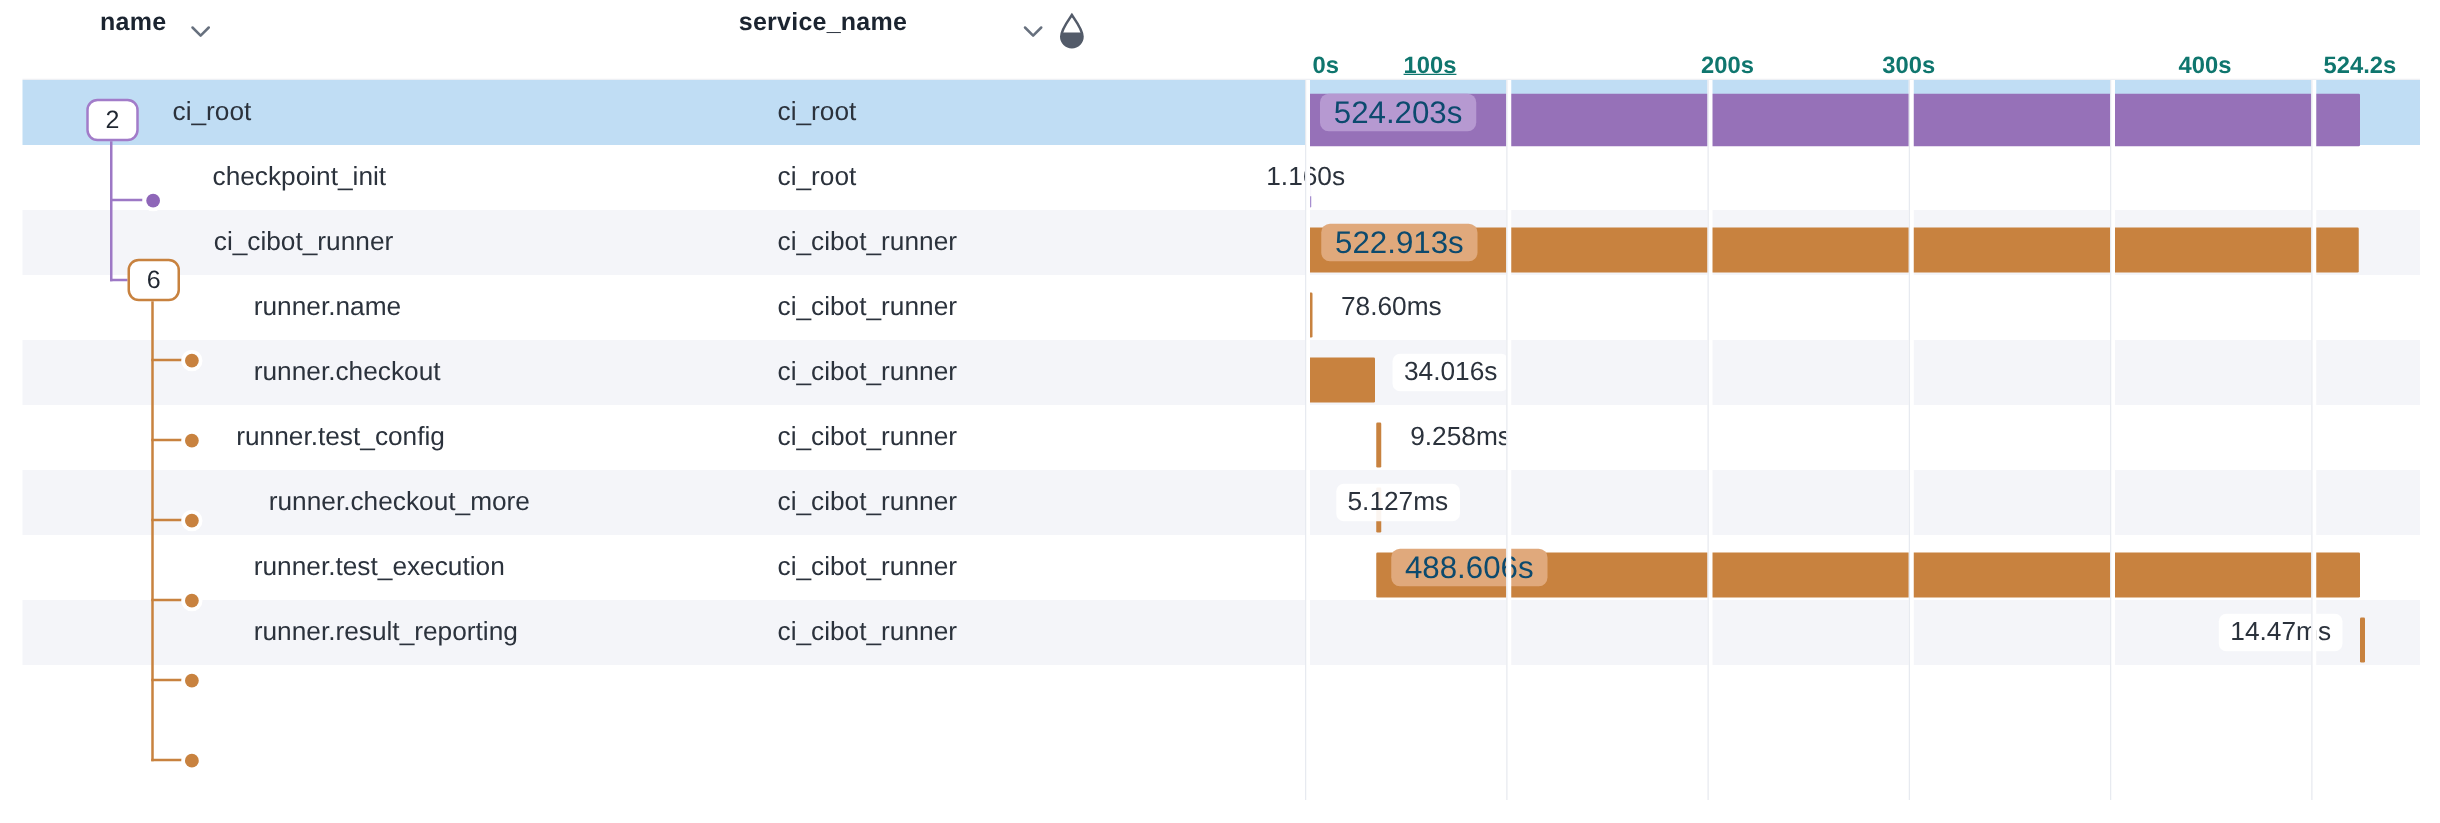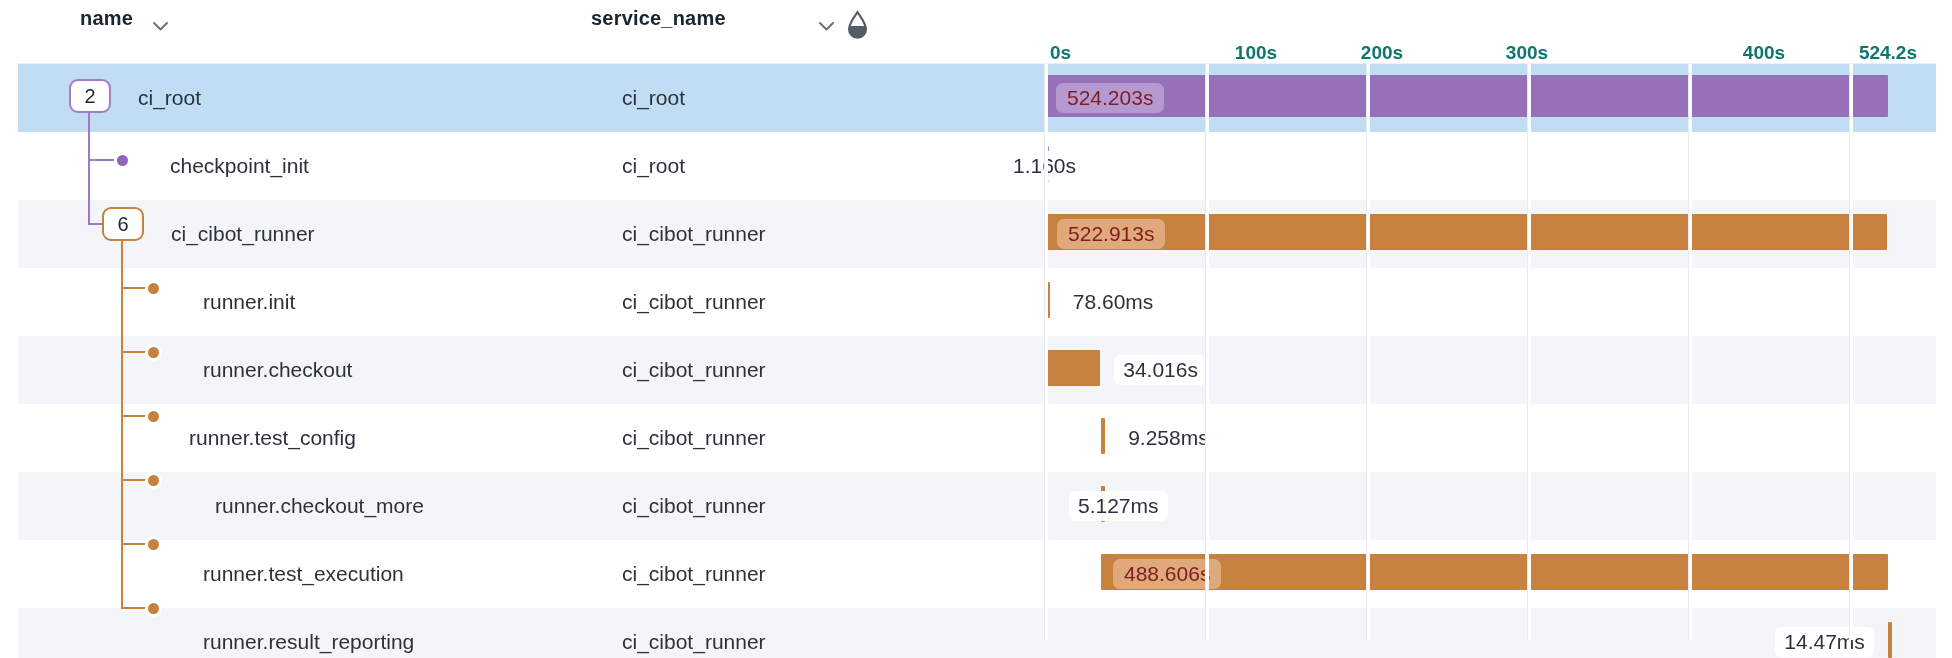"100s" div.axis-label { left: 1256px -> 1144px; text-decoration: none -> underline }
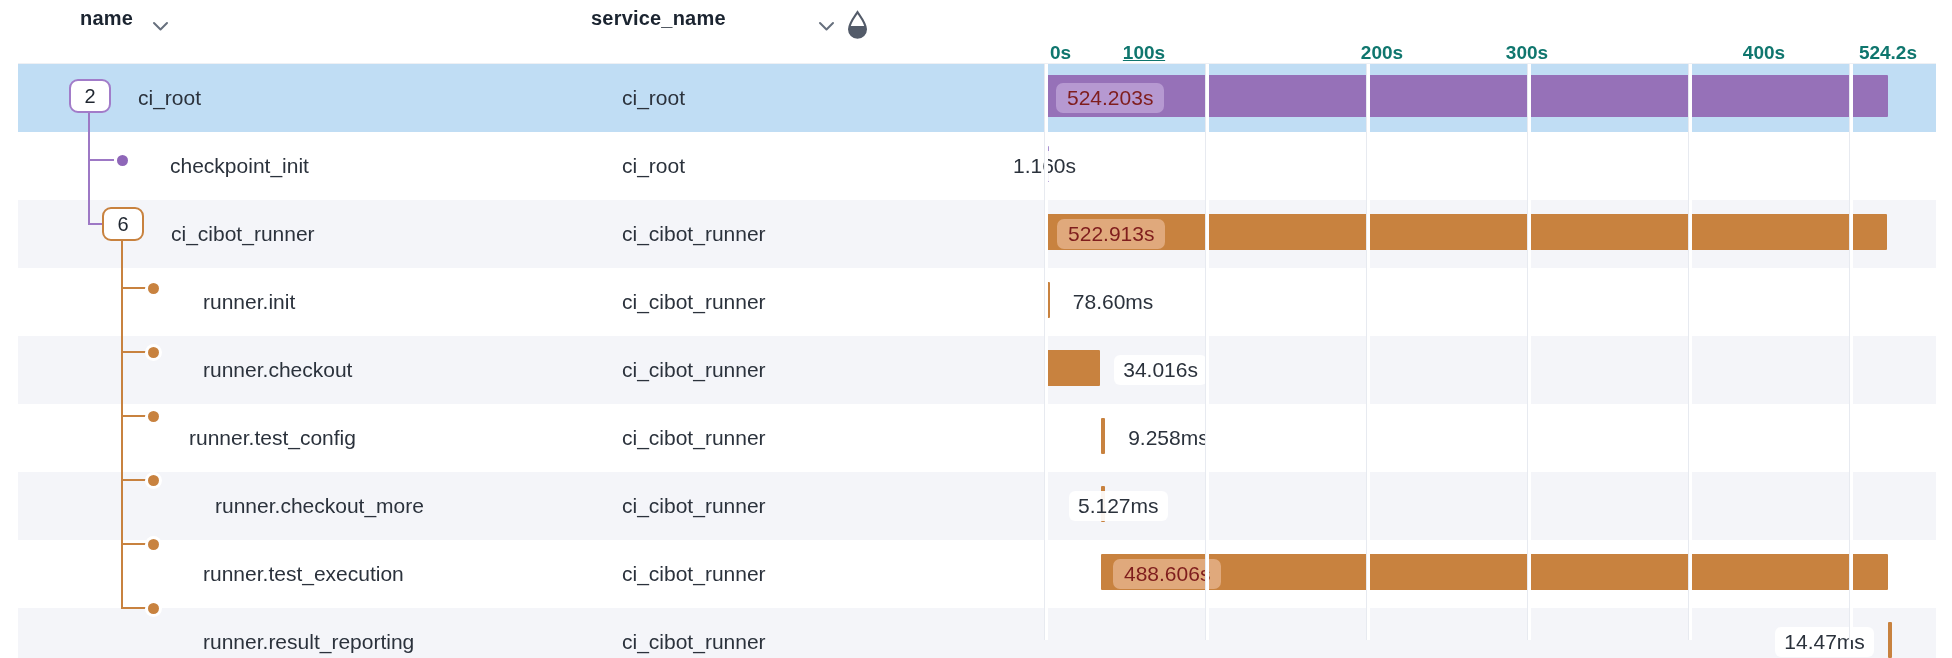"ci_root" .row { height: 68px -> 52px }
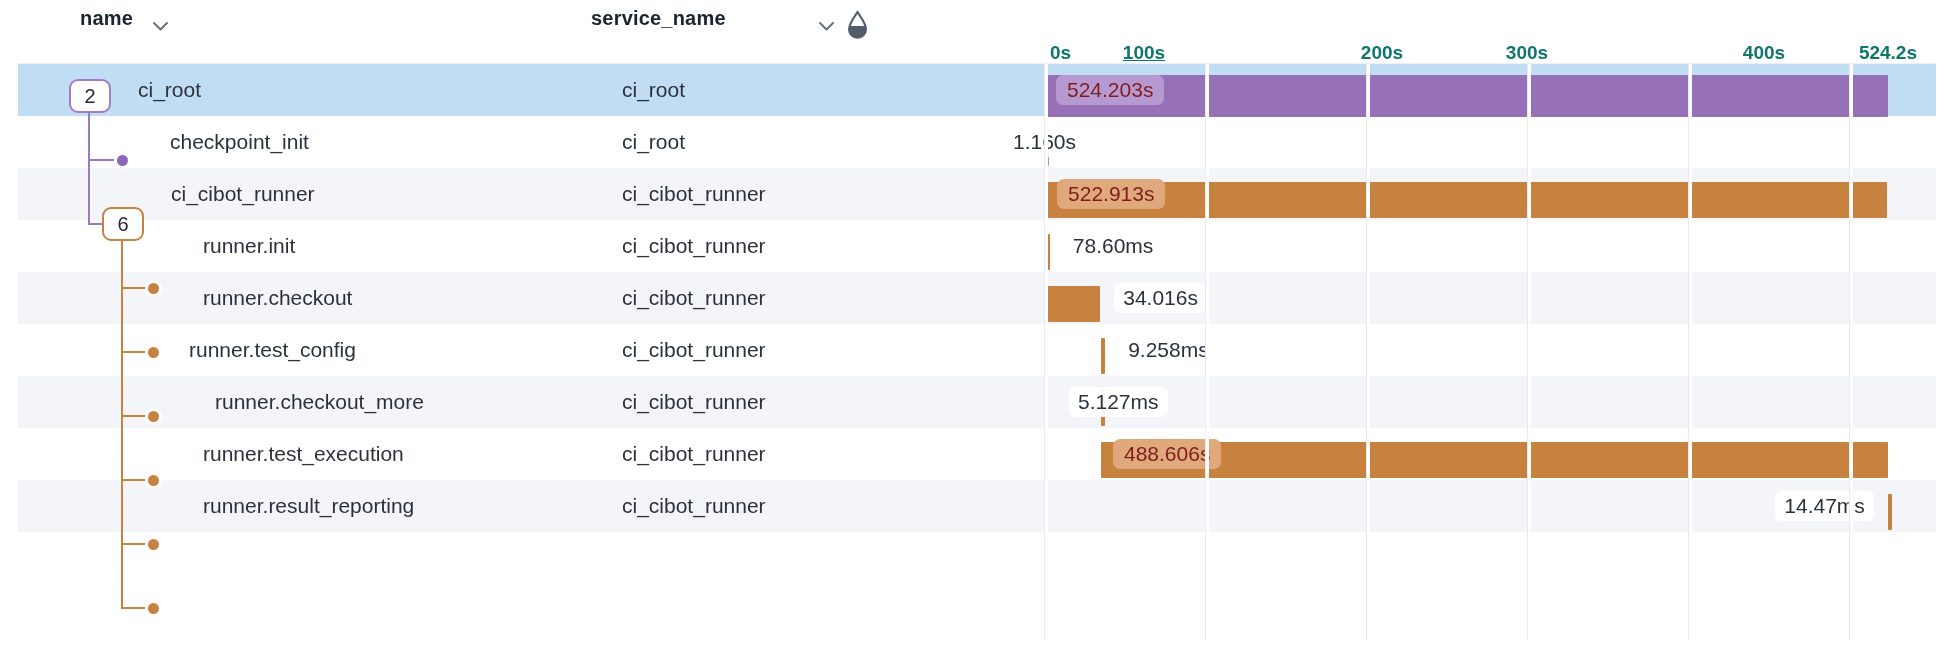"524.203s" .chip { color: #7f1d1d -> #0c4a6e; font-size: 21px -> 25px }
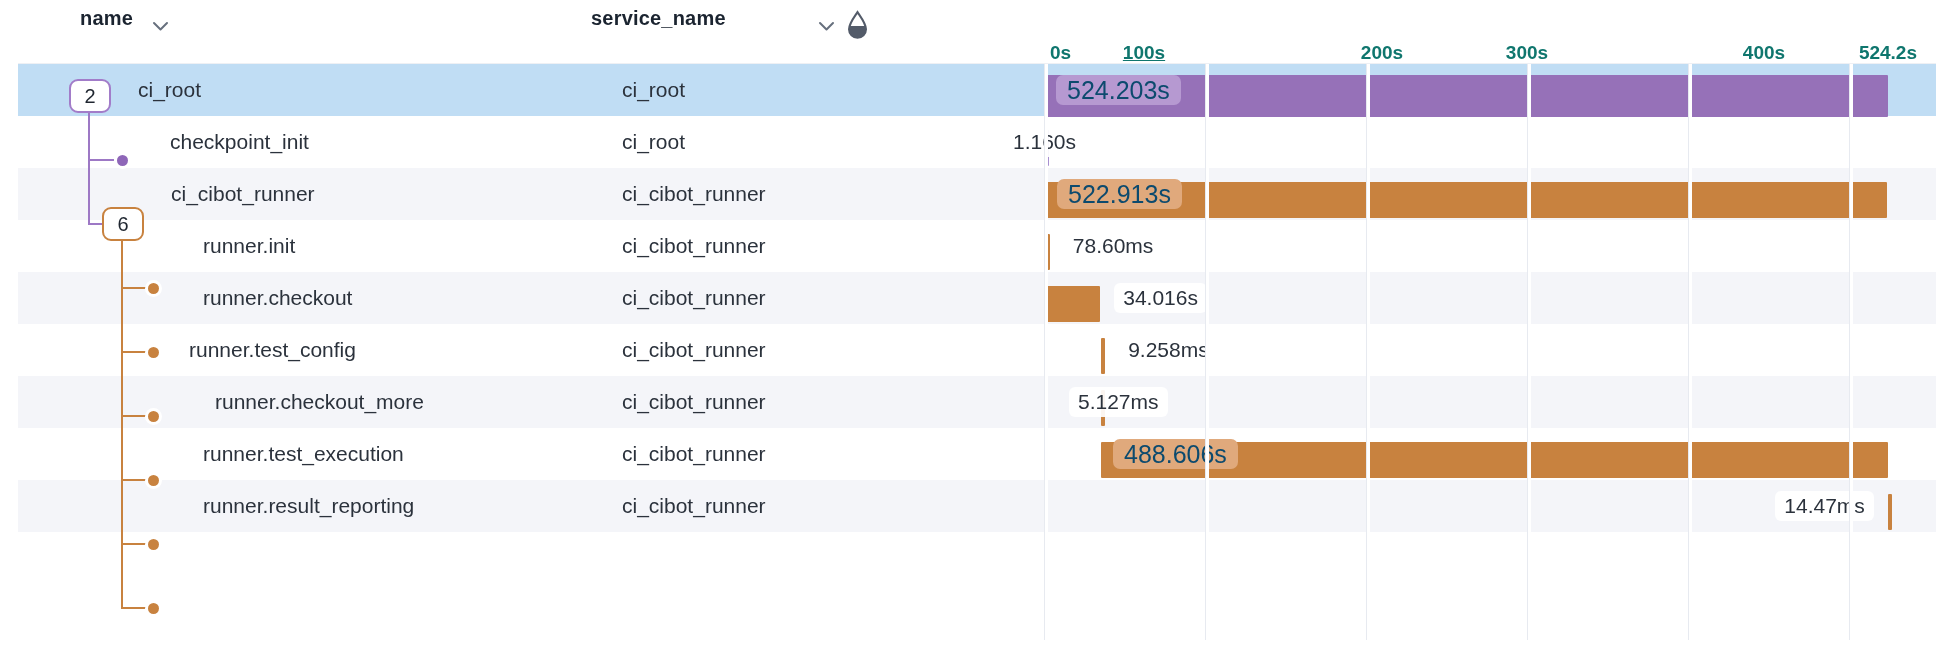"runner.init" span.name-text { text: runner.init -> runner.name }
